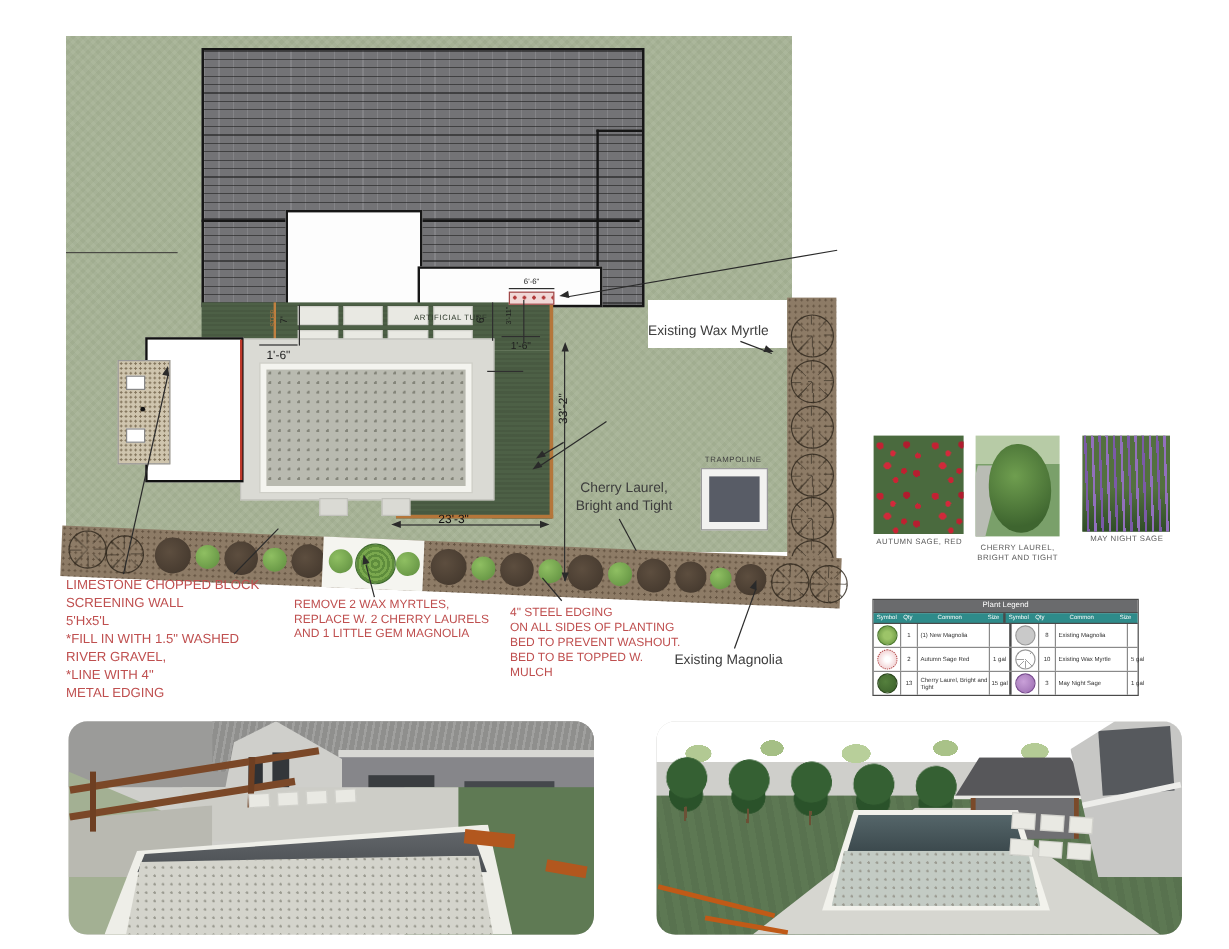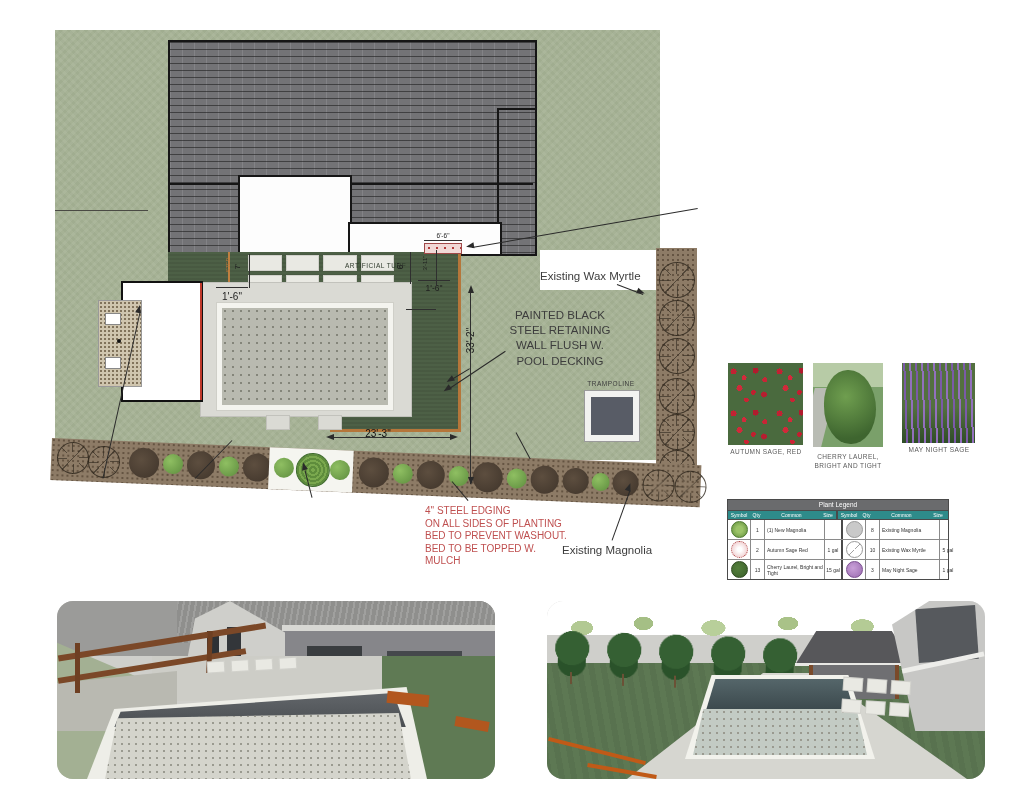"PAINTED BLACK" div.abs { html: <div>PAINTED BLACK STEEL RETAINING WALL FLUSH W. POOL DECKING</div> -> none }
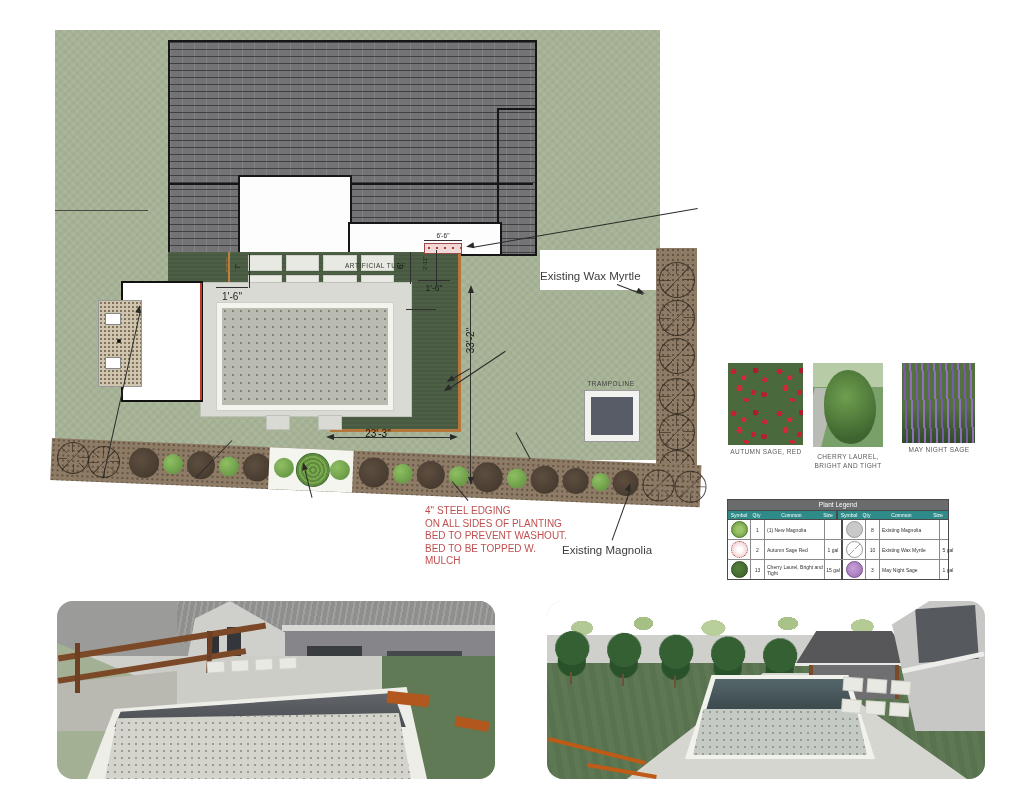"Cherry Laurel," div.abs { html: none -> <div>Cherry Laurel, Bright and Tight</div> }
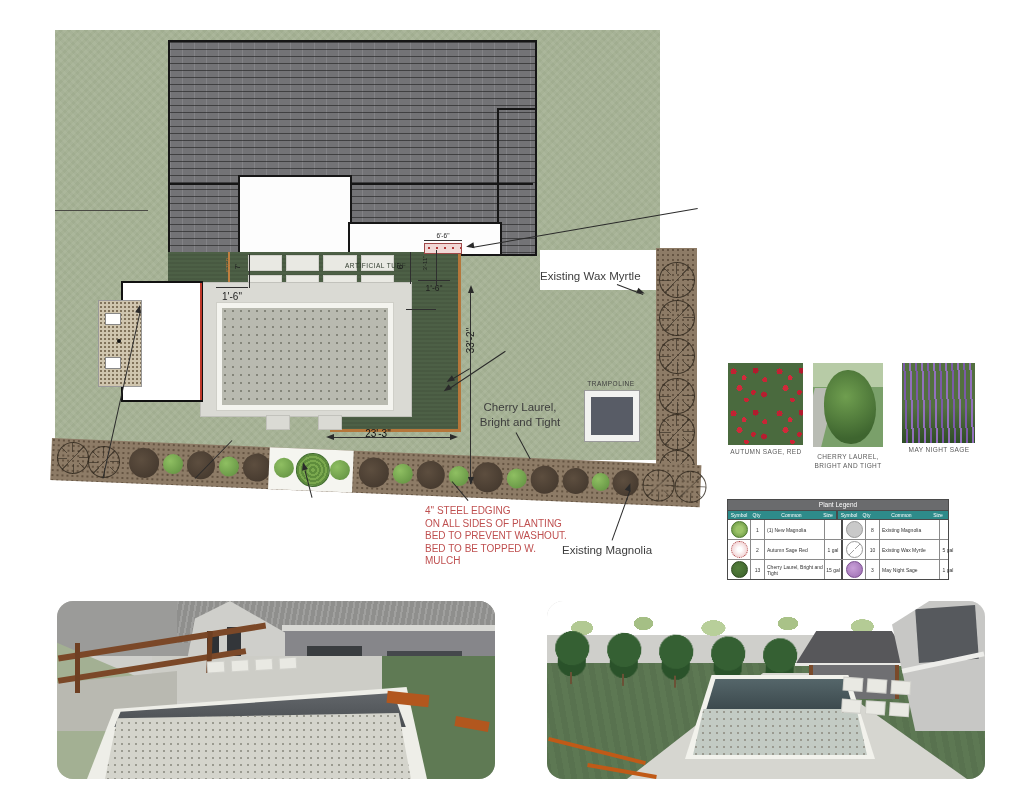"LIMESTONE CHOPPED BLOCK" div.abs { html: none -> <div>LIMESTONE CHOPPED BLOCK SCREENING WALL 5'Hx5'L *FILL IN WITH 1.5" WASHED RIVER GRAVEL, *LINE WITH 4" METAL EDGING</div> }
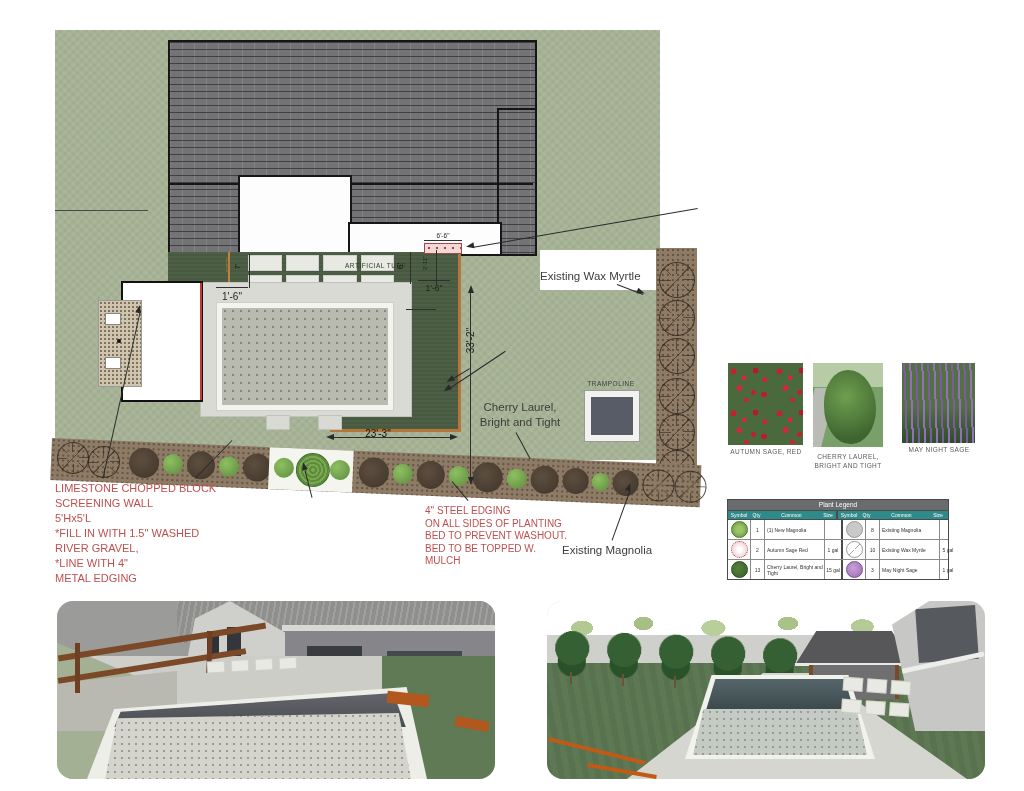"REMOVE 2 WAX MYRTLES," div.abs { html: none -> <div>REMOVE 2 WAX MYRTLES, REPLACE W. 2 CHERRY LAURELS AND 1 LITTLE GEM MAGNOLIA</div> }
